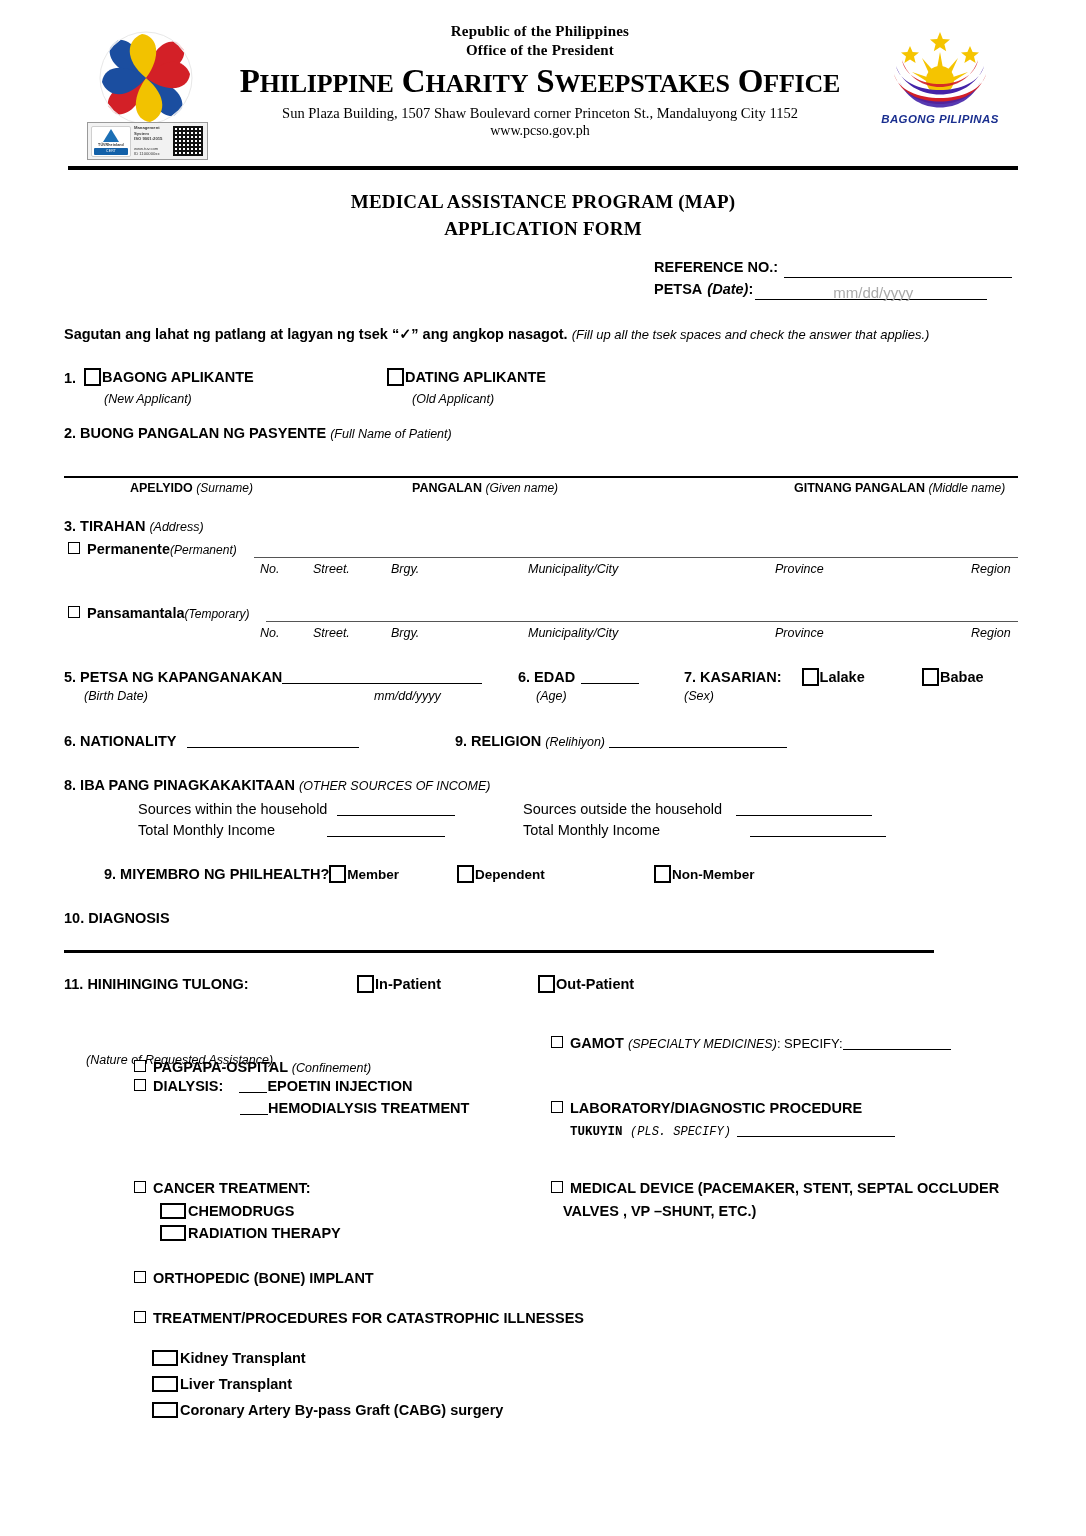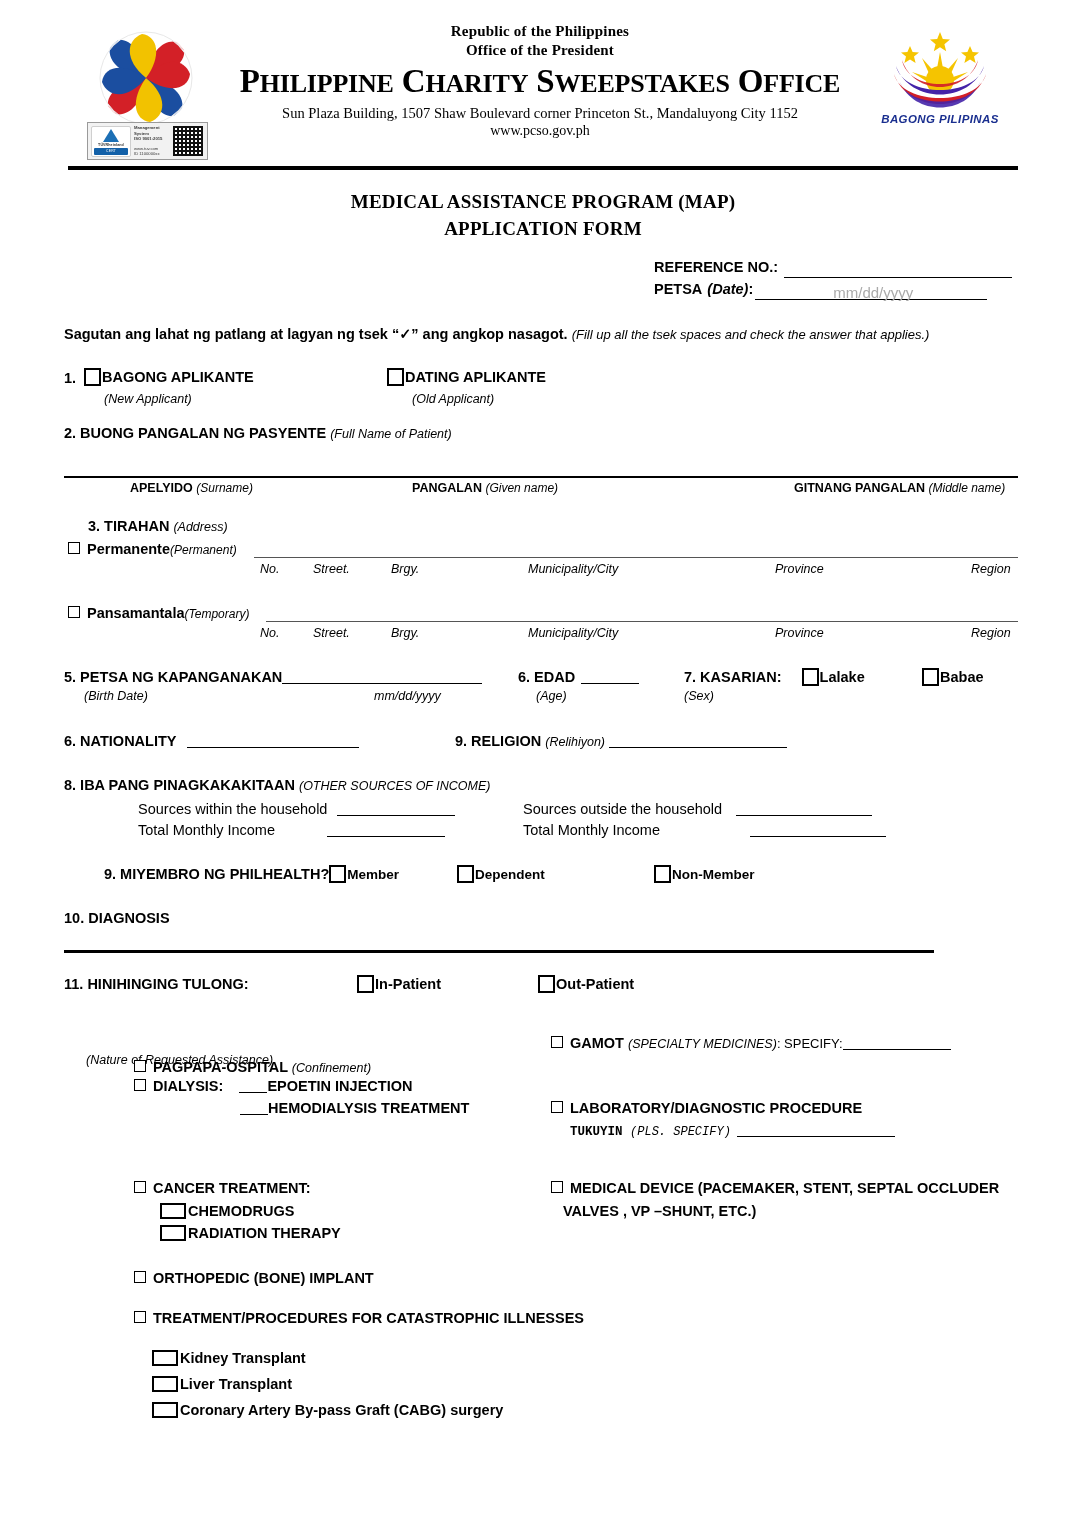"3. TIRAHAN (Address)" div.sec { margin-left: 24px -> none }
